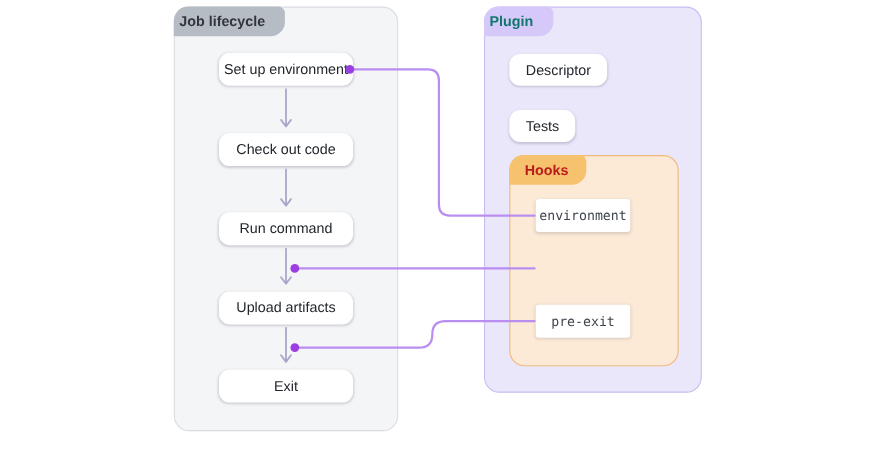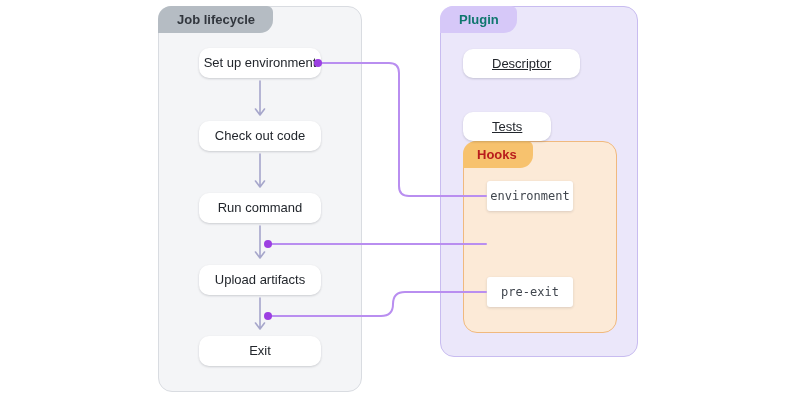"Job lifecycle" .tab { padding: 0 18px 0 19px -> 0 18px 0 5px }
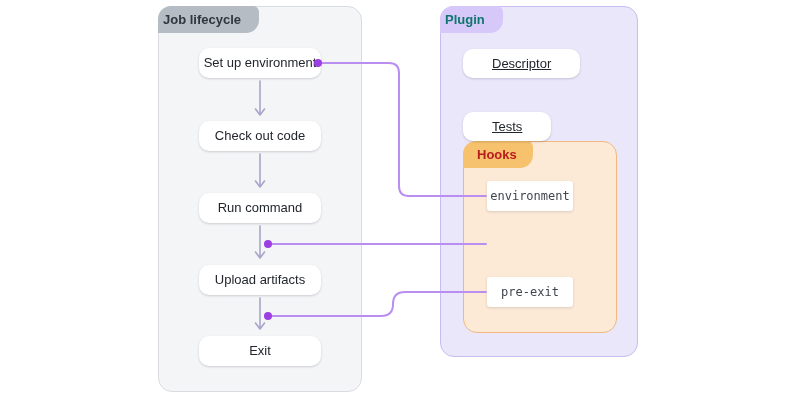"Descriptor" .pill { padding: 0 29px -> 0 15px; text-decoration: underline -> none }
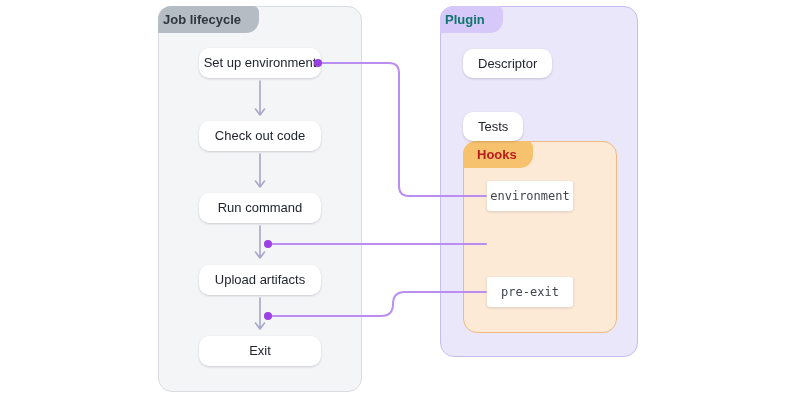"Tests" div.pill { top: 112px -> 100px }
